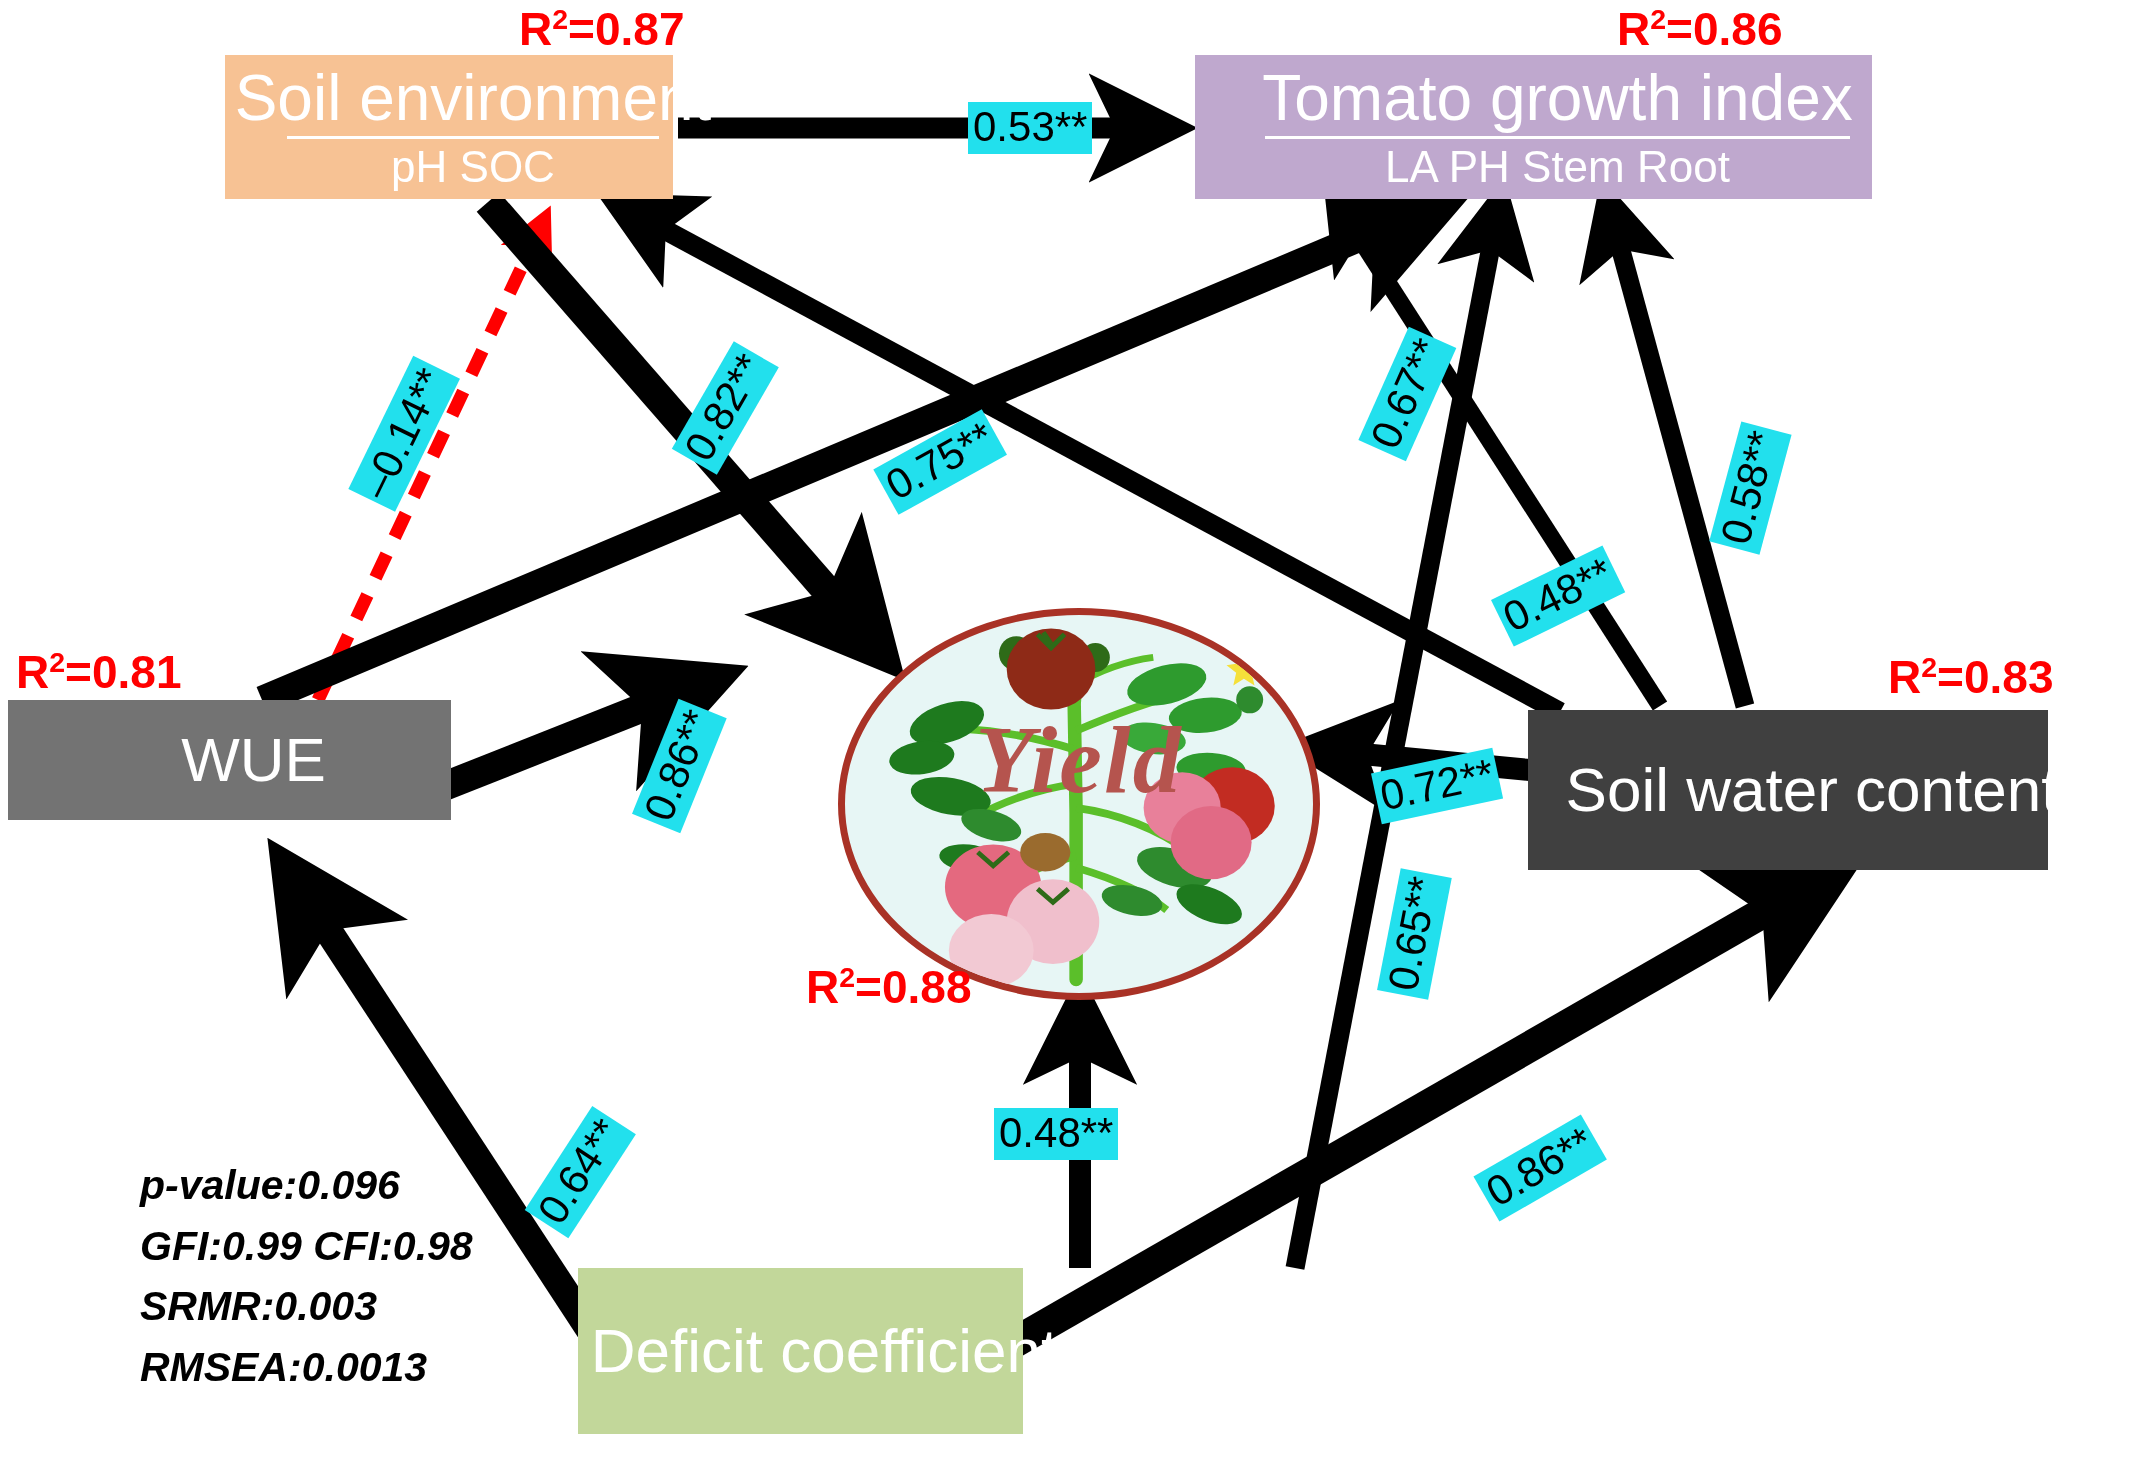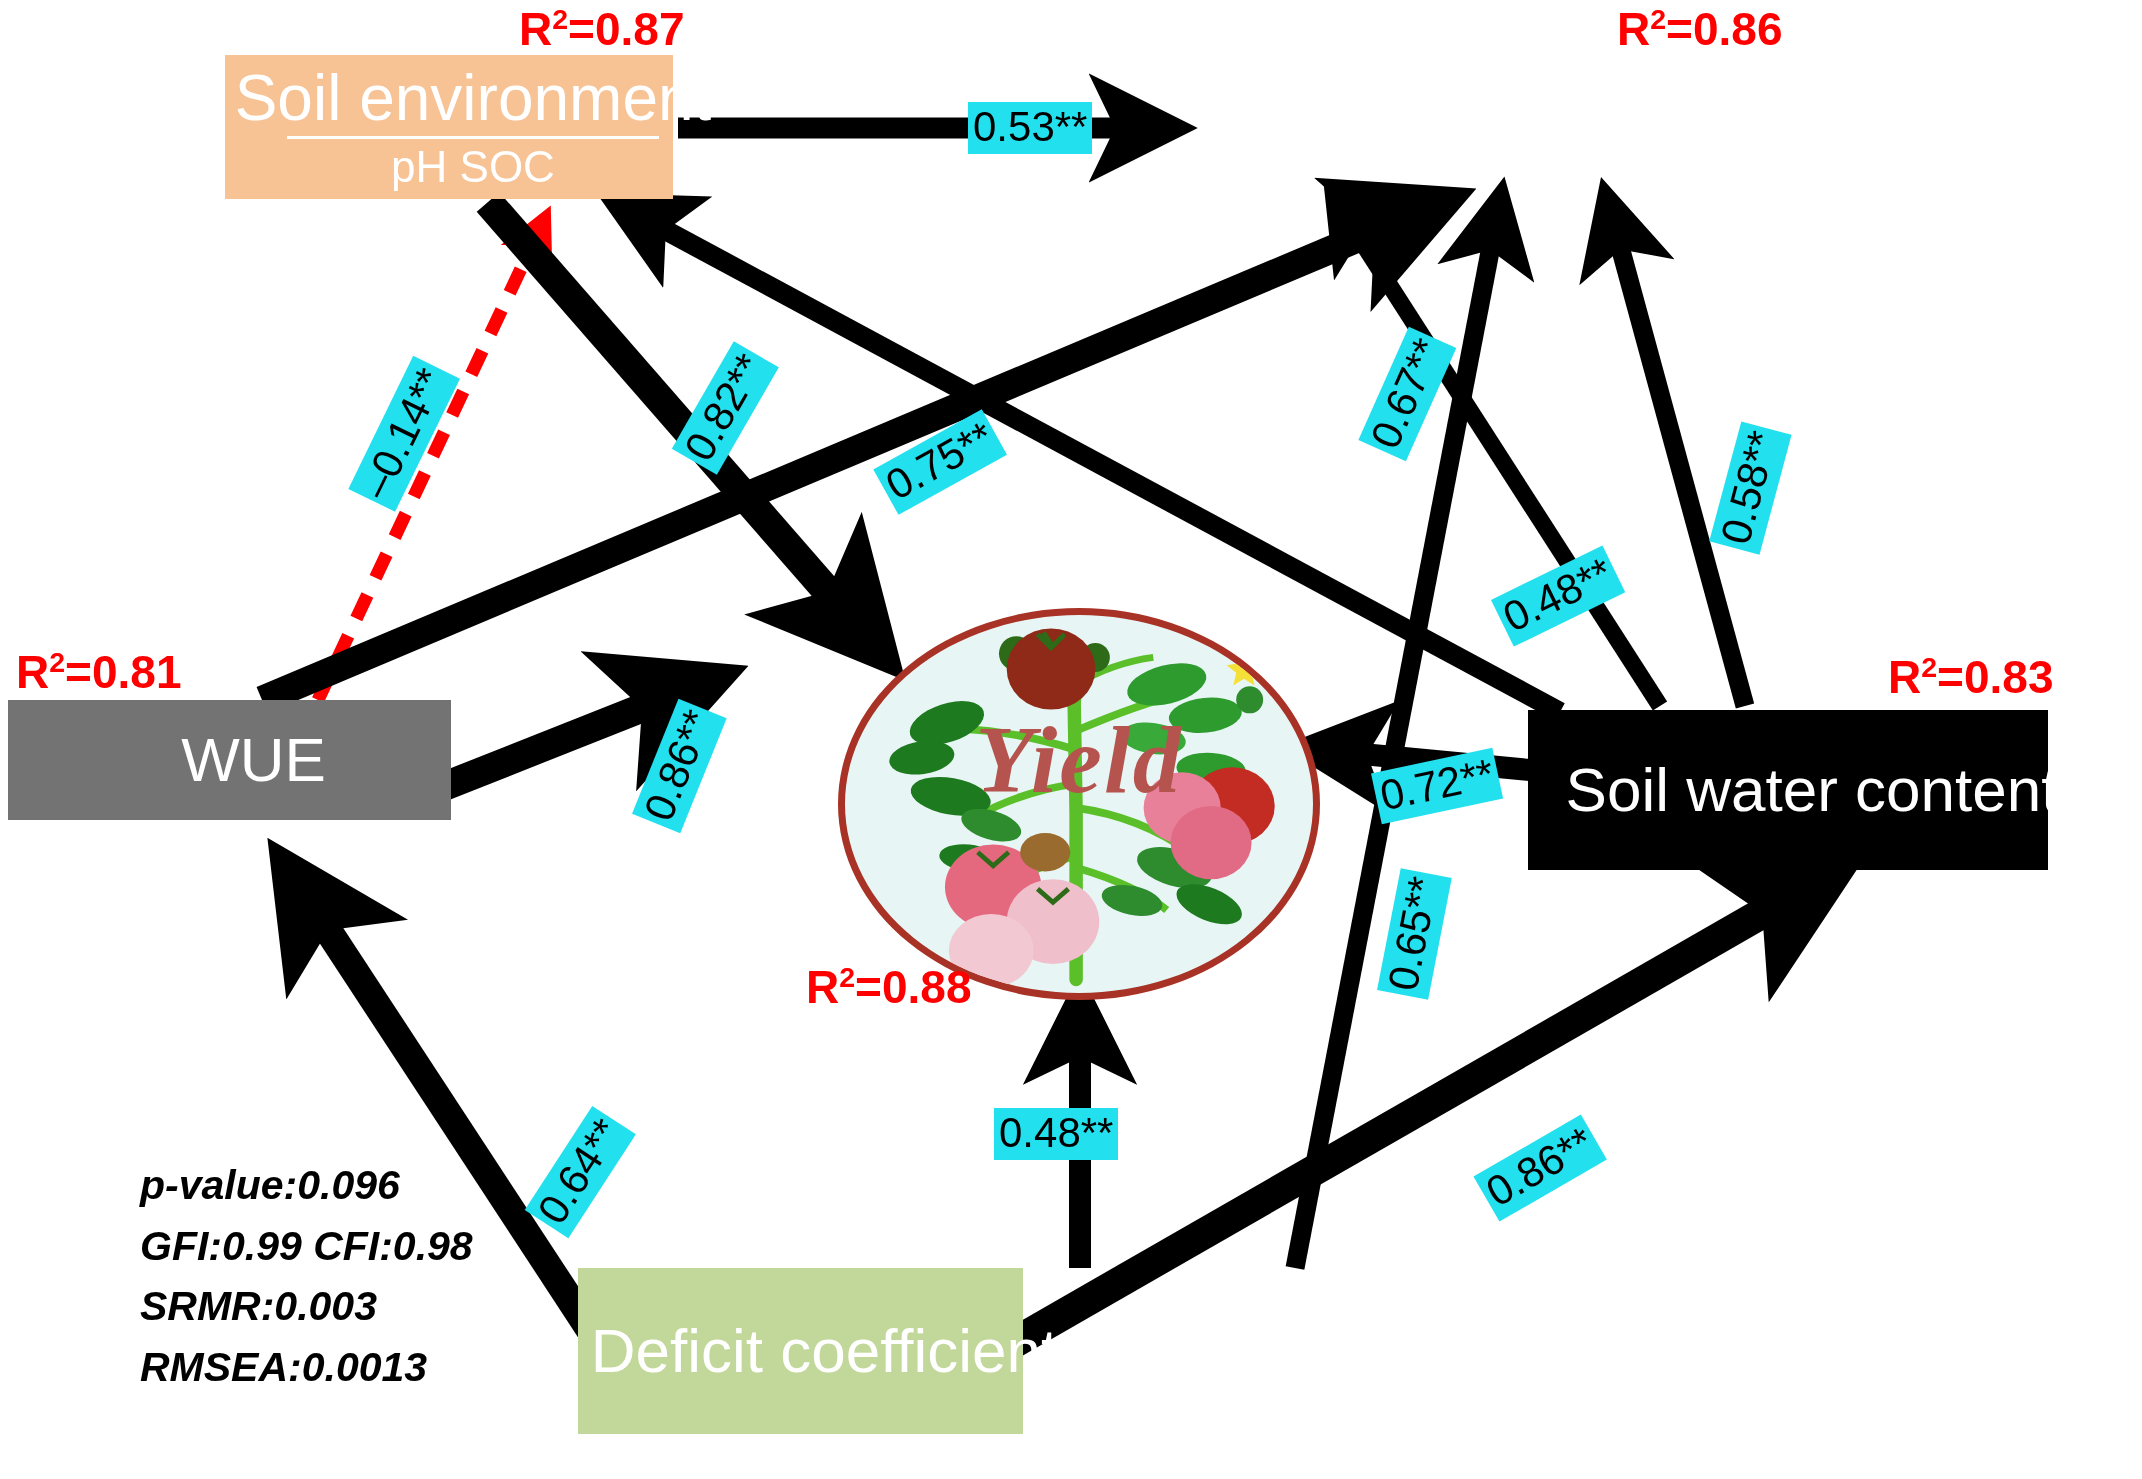"Tomato growth index" div.node-box { html: none -> <div> <div>Tomato growth index</div> <div></div> <div>LA PH Stem Root</div> </div> }
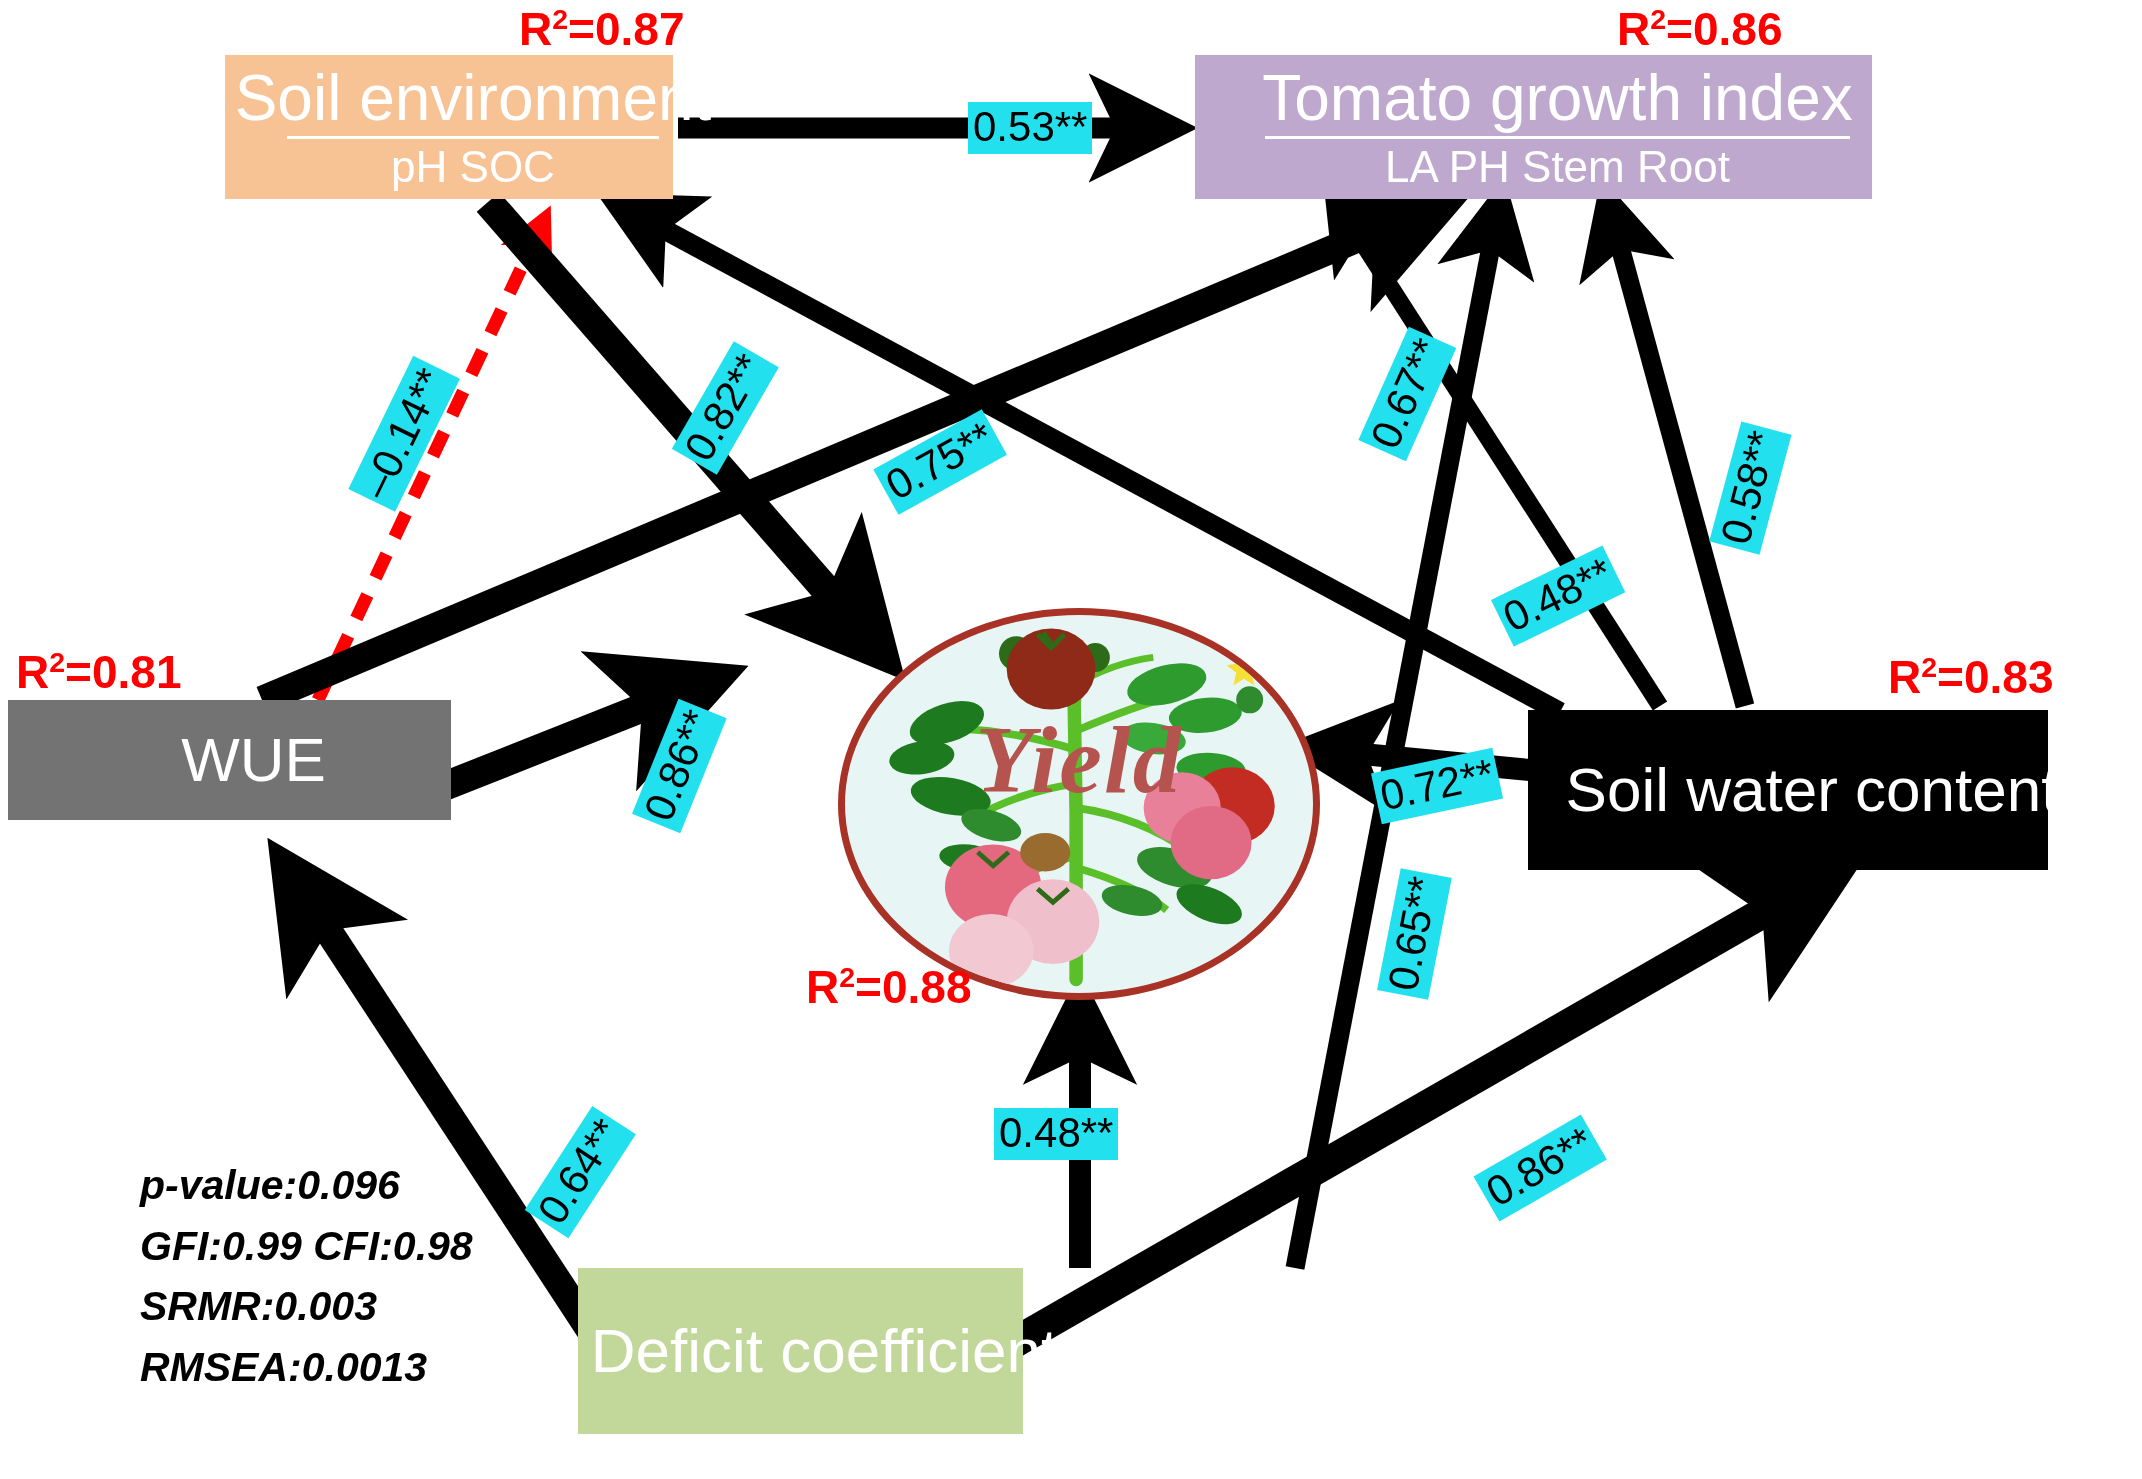"Soil water content" #box-swc { background: #000000 -> #404040 }
